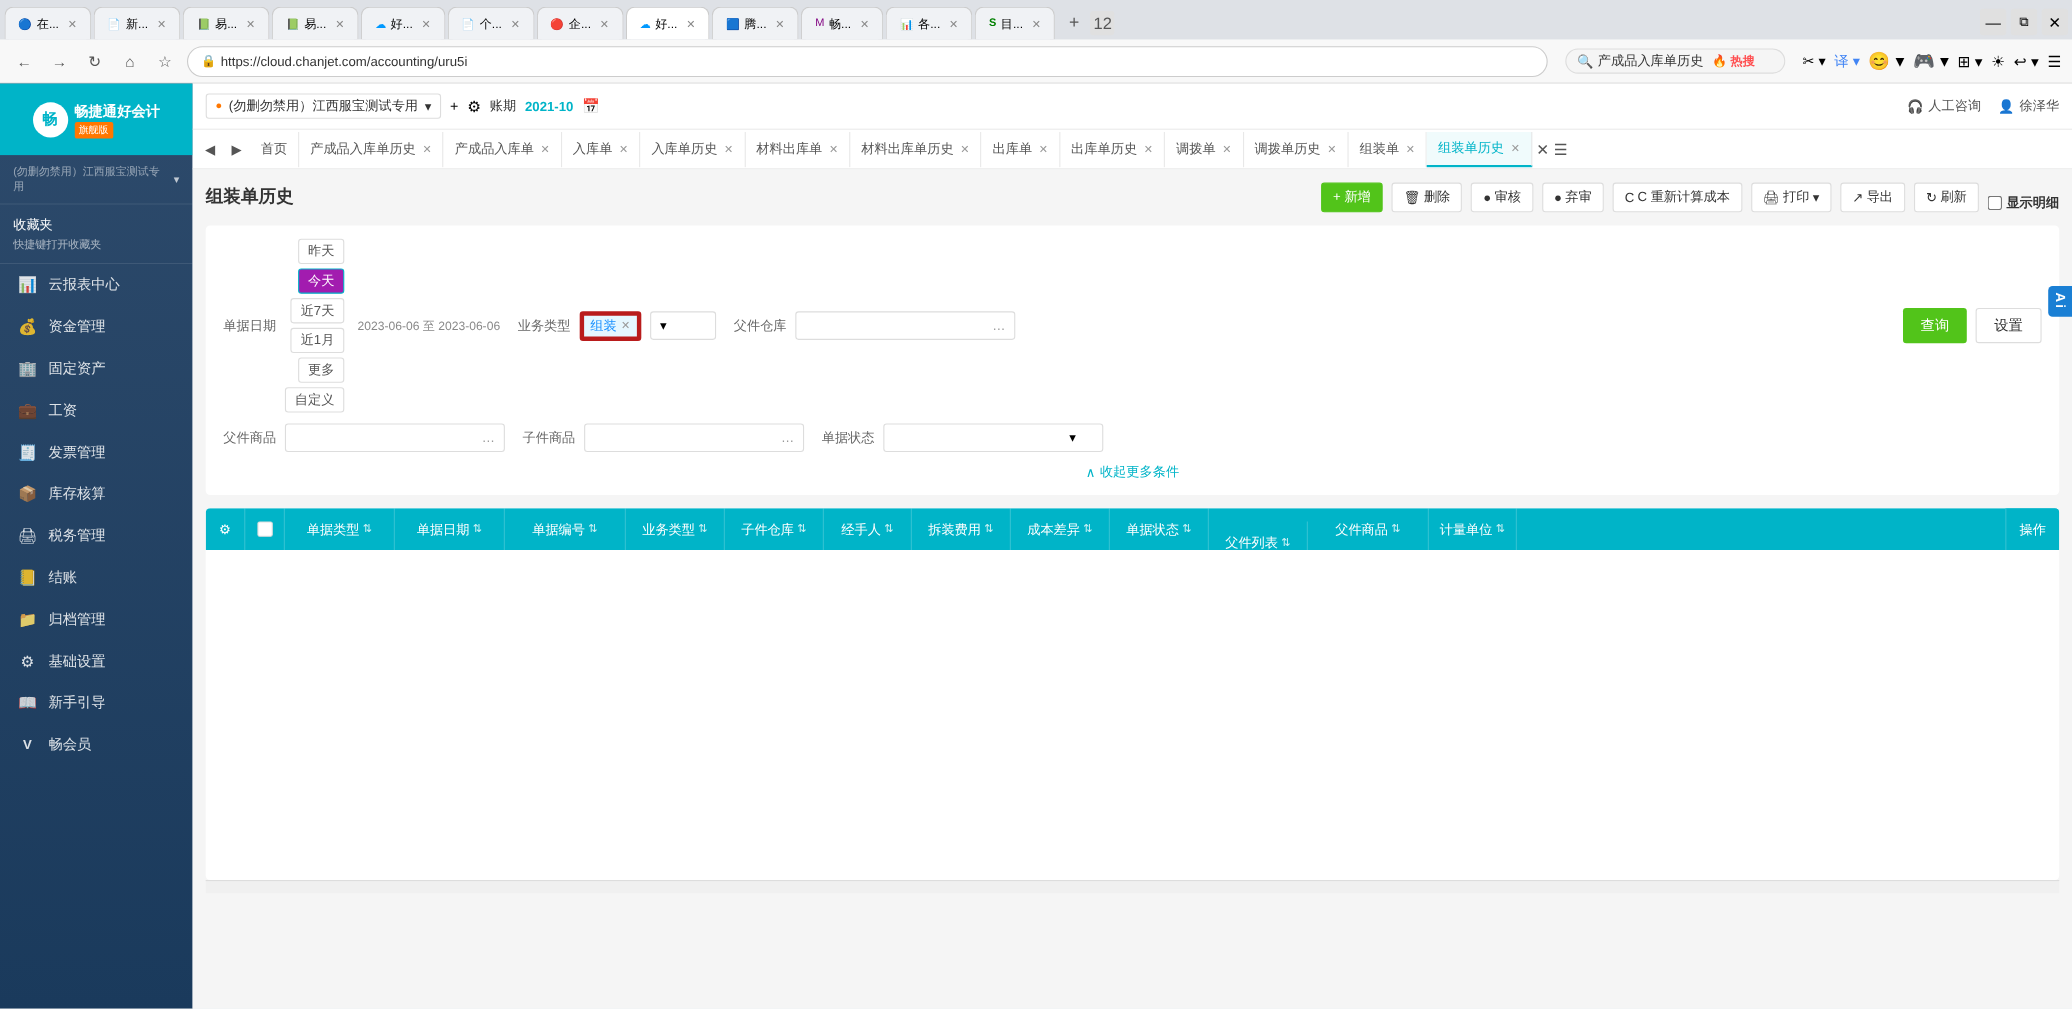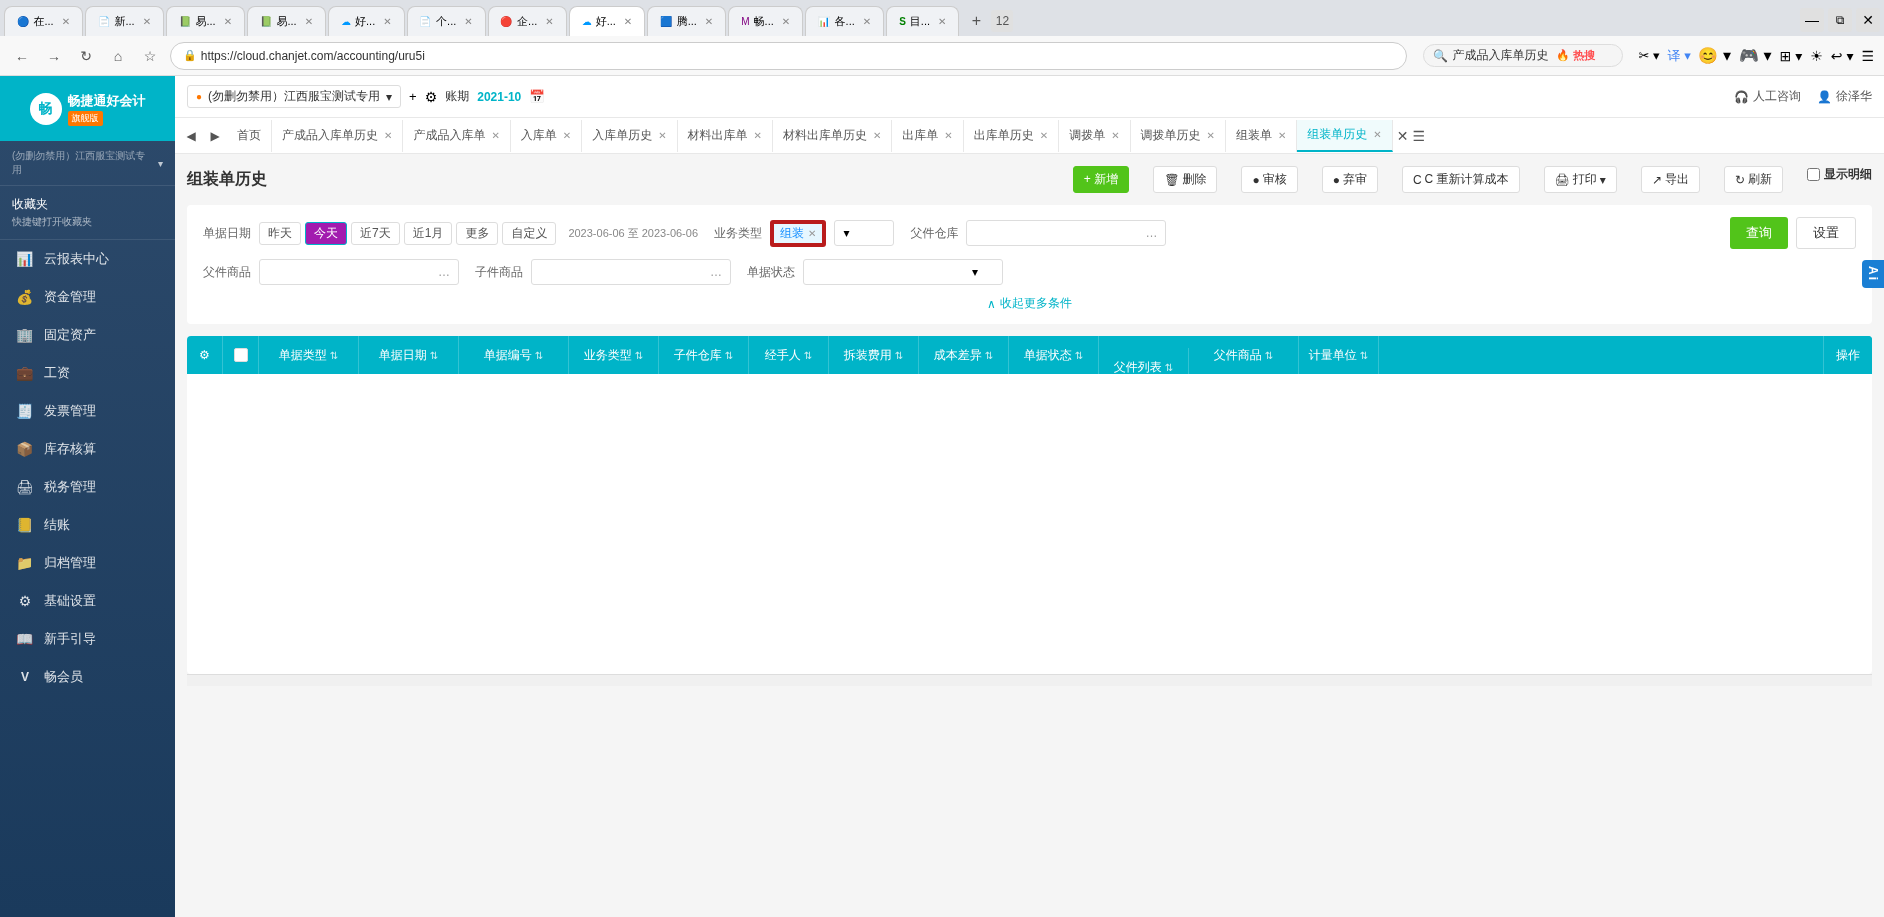"12" div { font-size: 12px -> 15px }
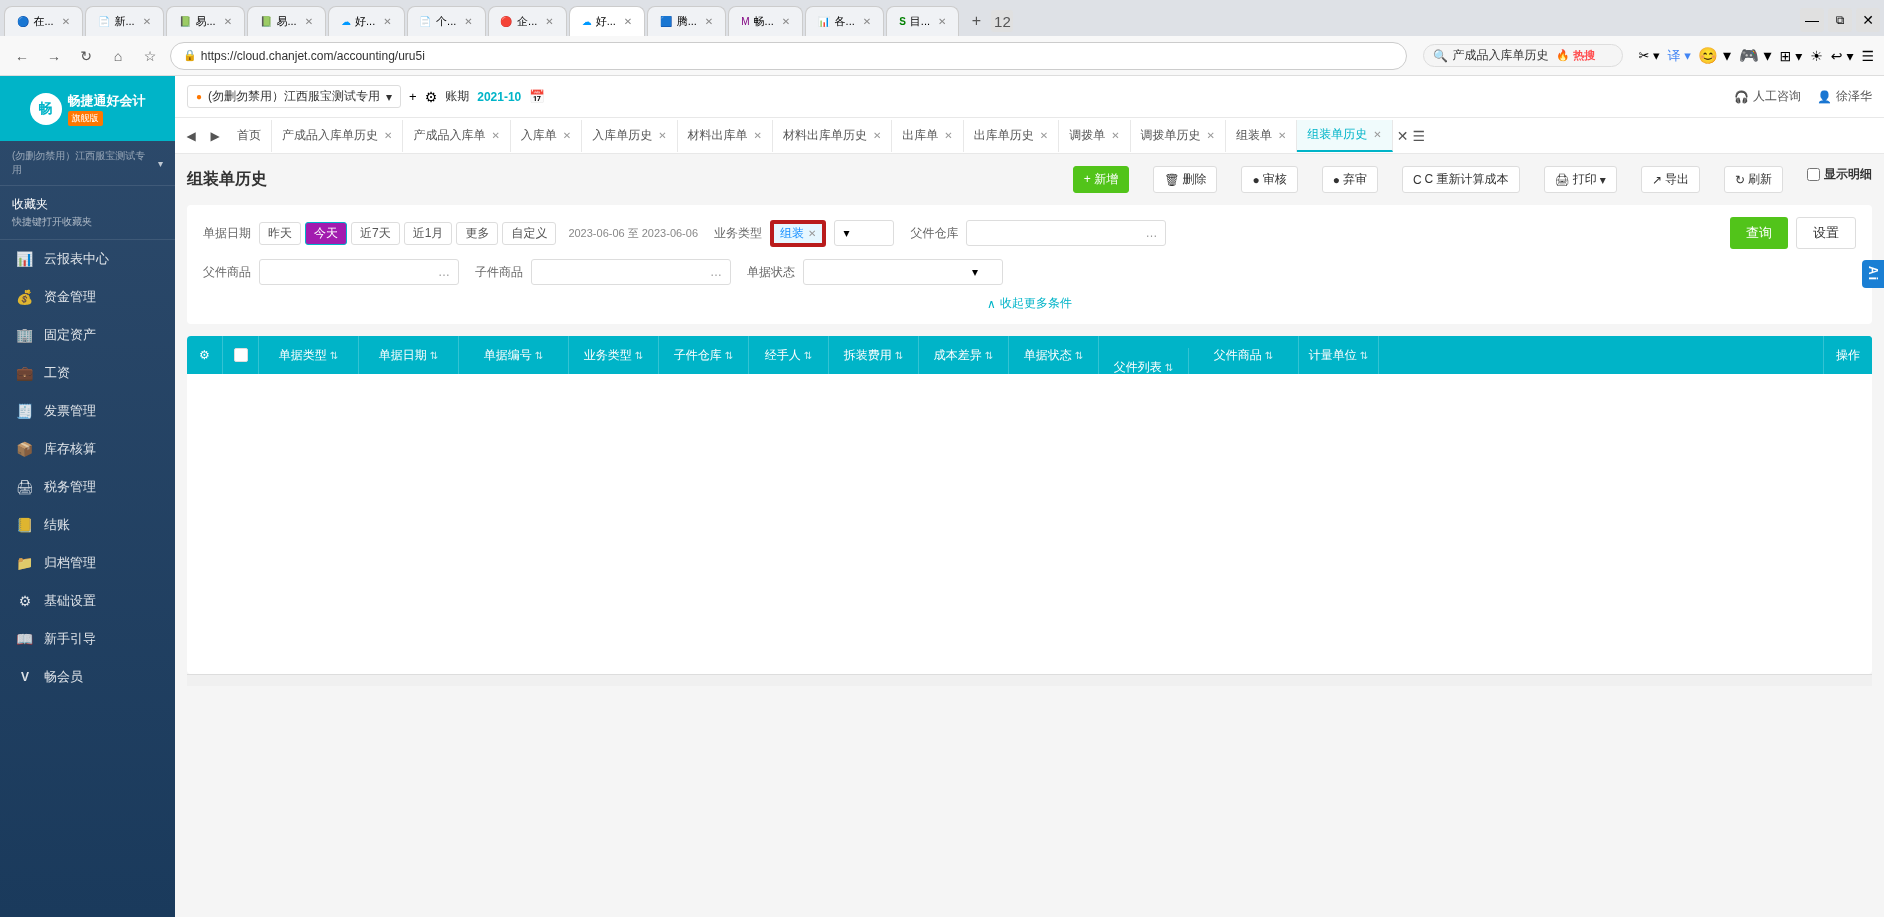"+ 新增" .page-title-actions { align-items: flex-start -> flex-end; gap: 24px -> 8px }
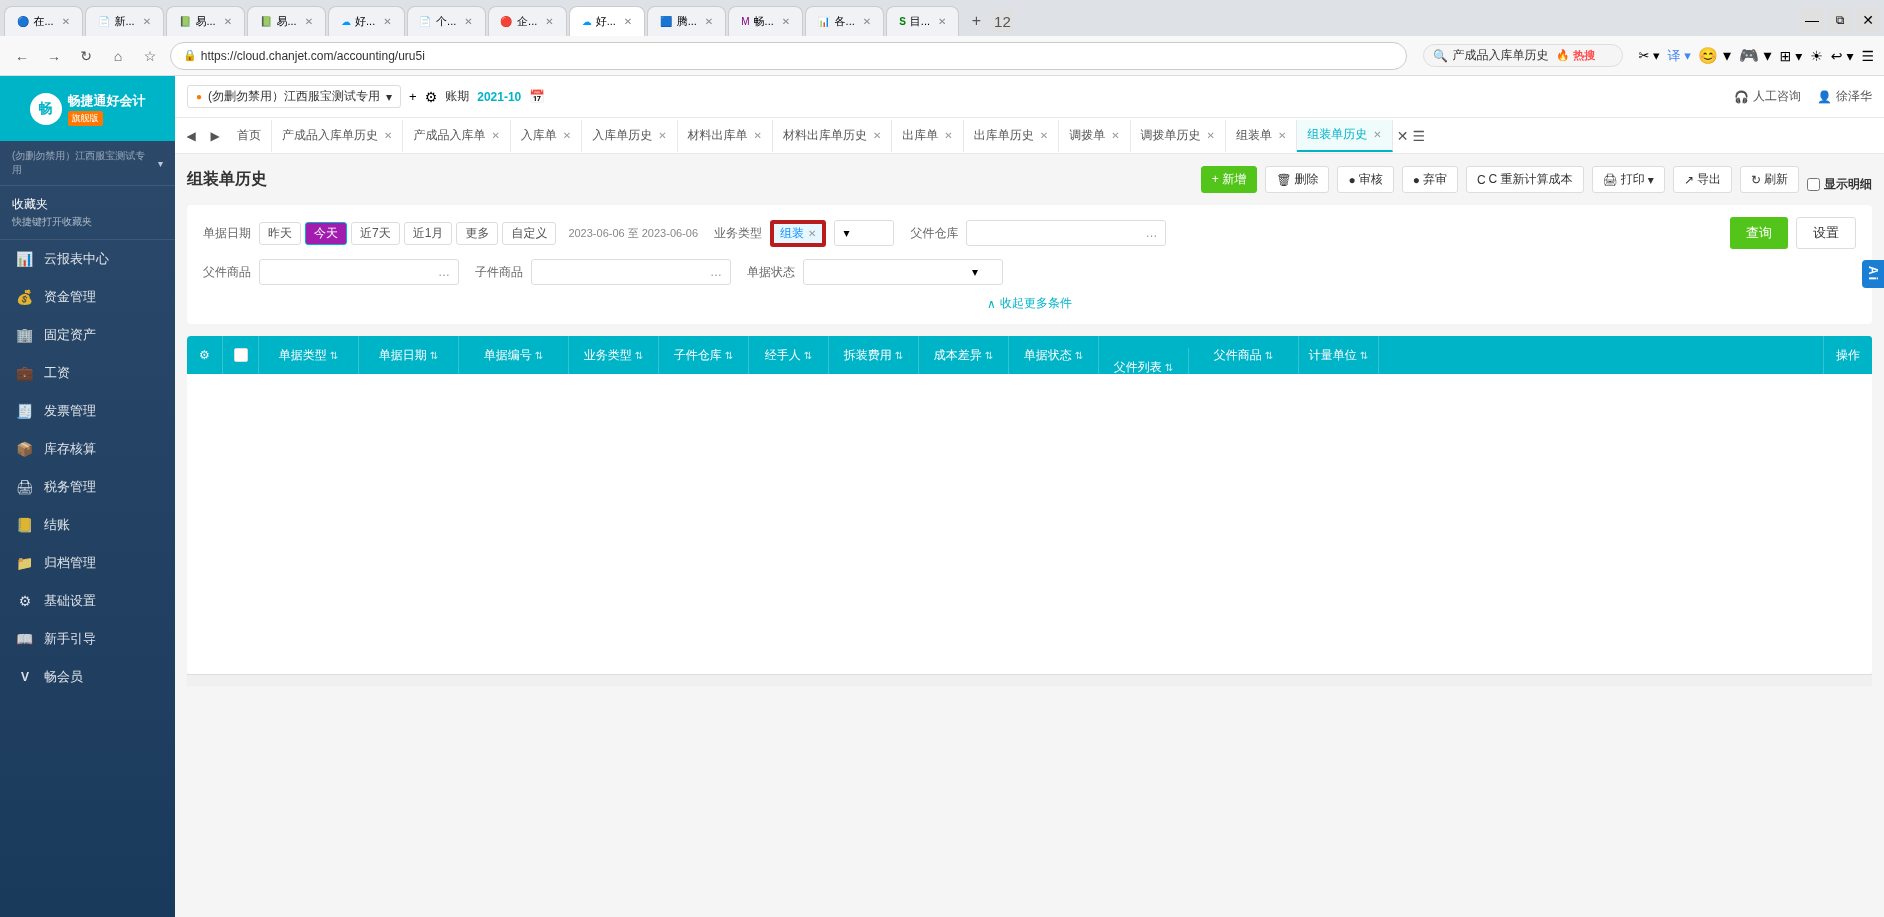"昨天" .filter-date-btns { flex-direction: none -> column }
